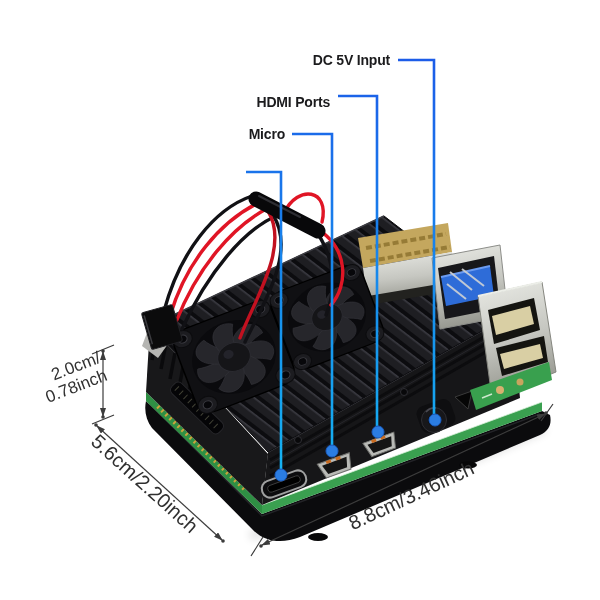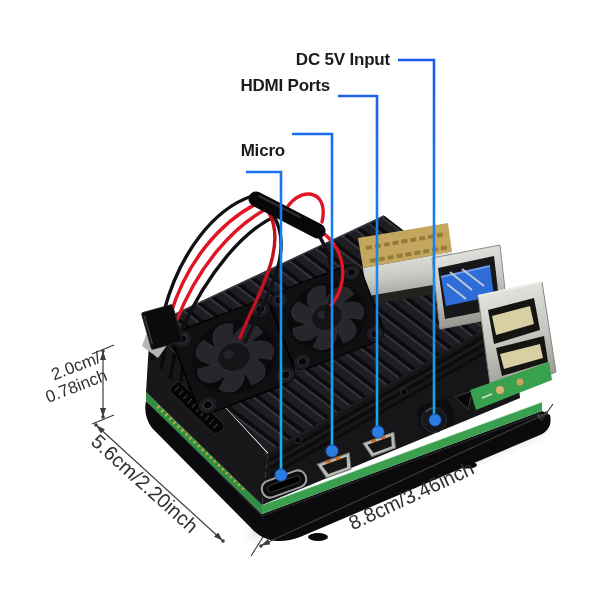"DC 5V Input" .label { font-size: 17px -> 14px }
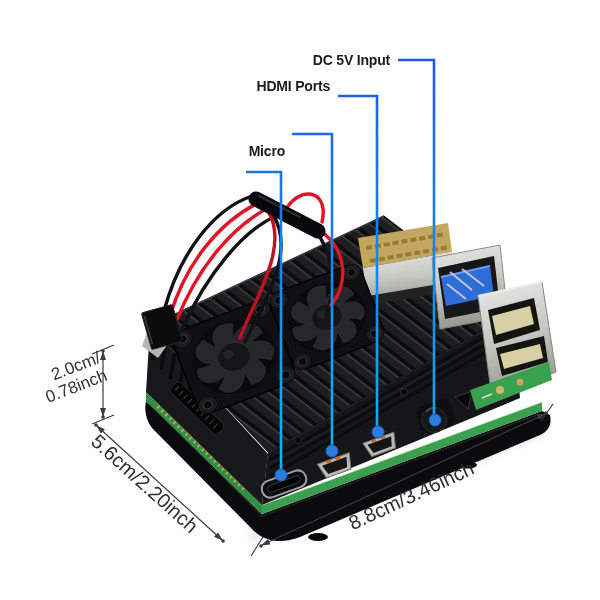"HDMI Ports" #lab-hdmi { top: 77px -> 93px }
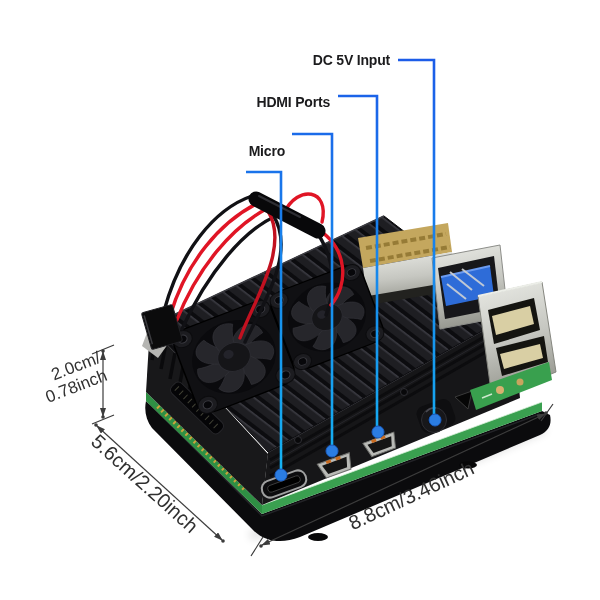"Micro" #lab-micro { margin-top: 17px -> none }
